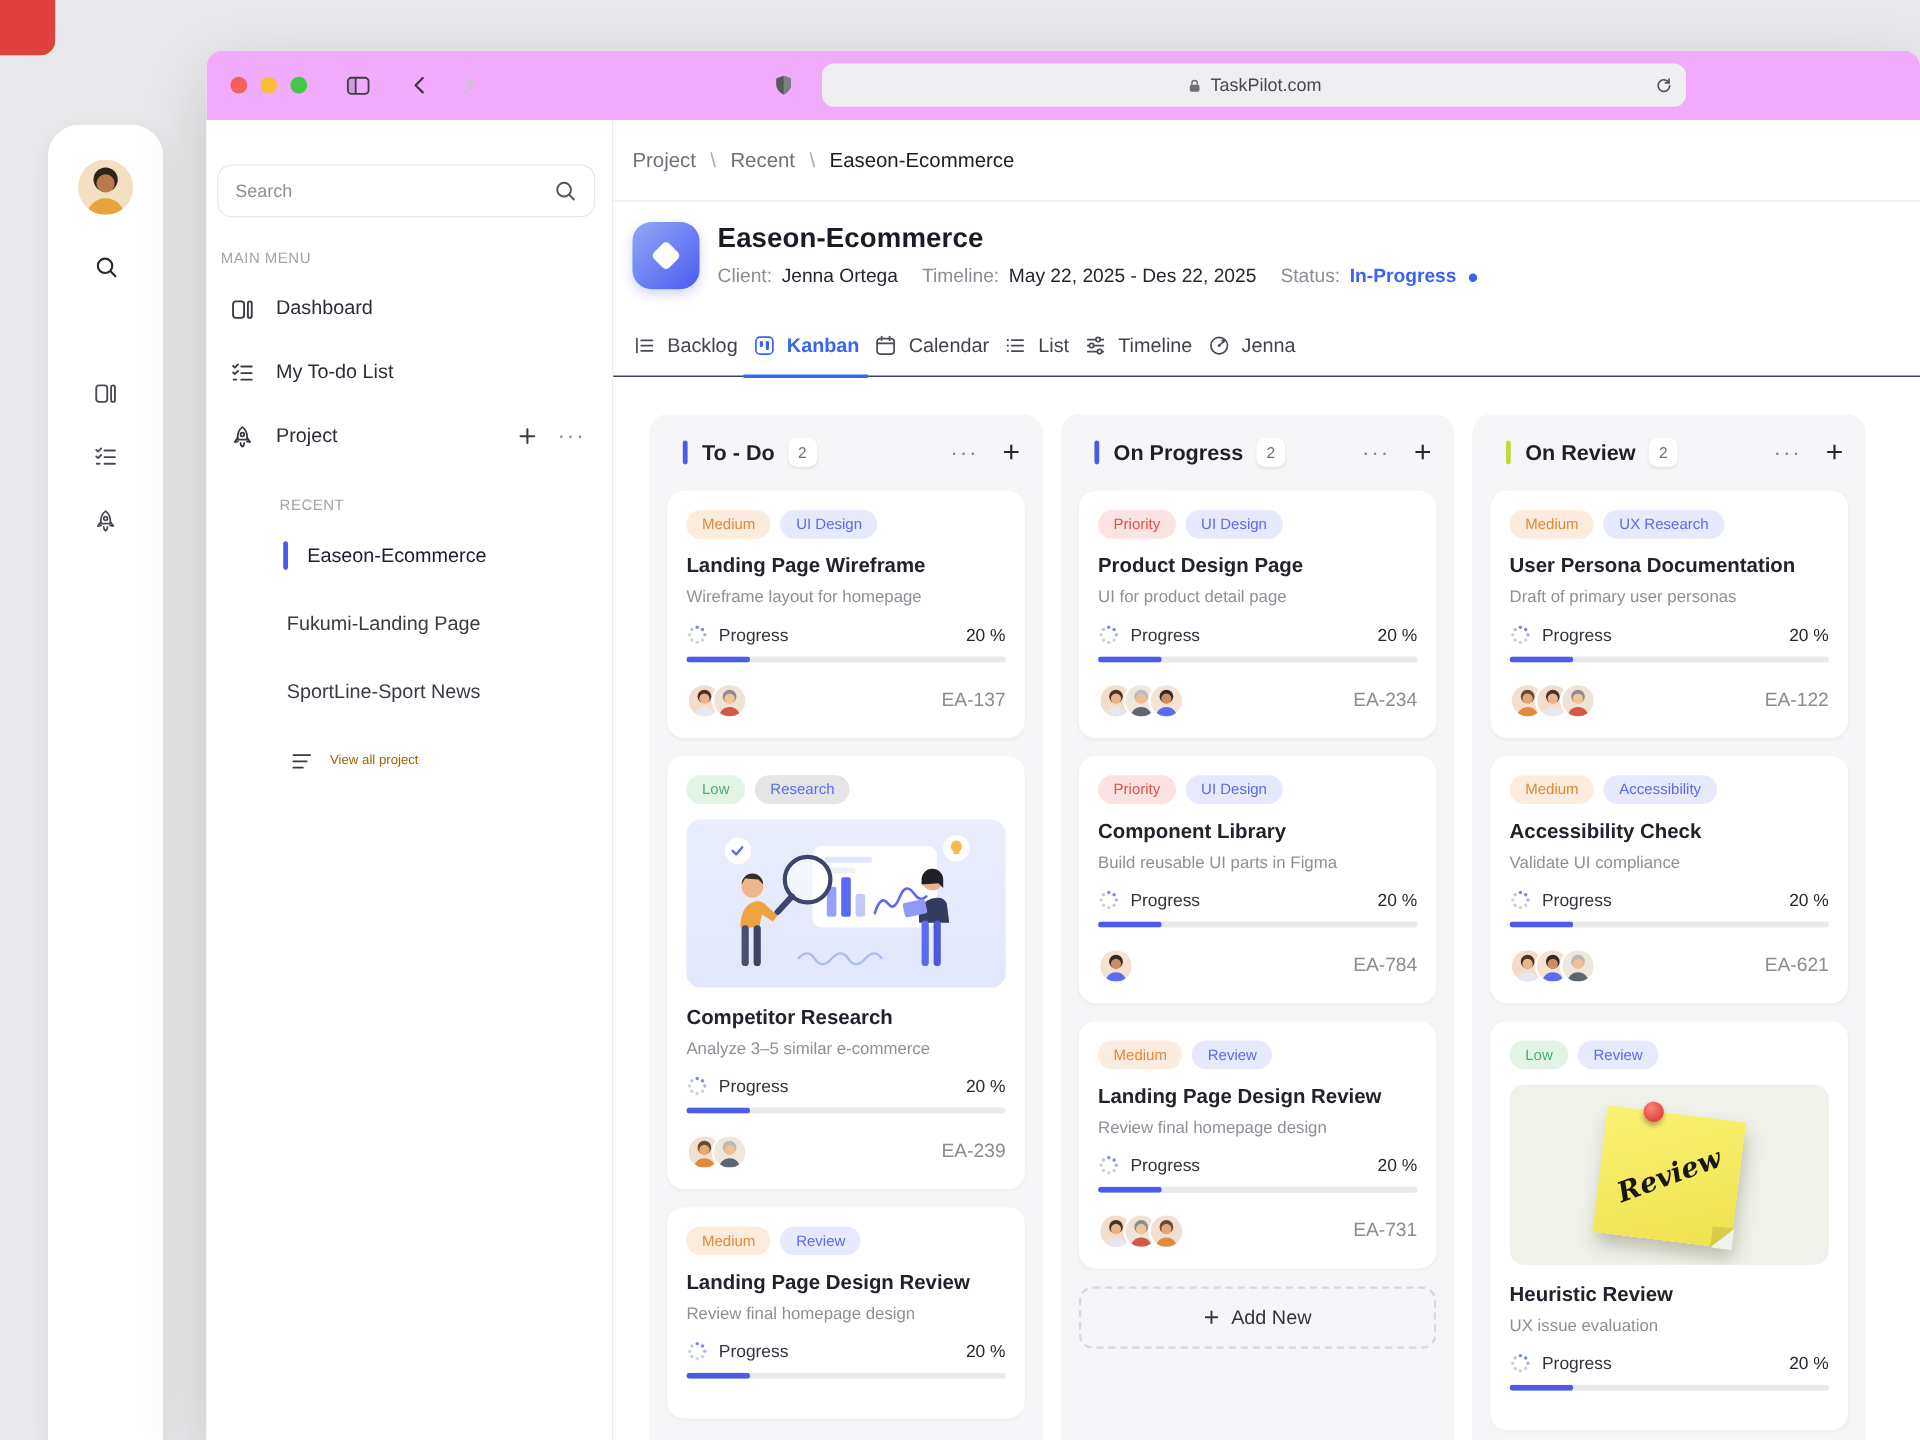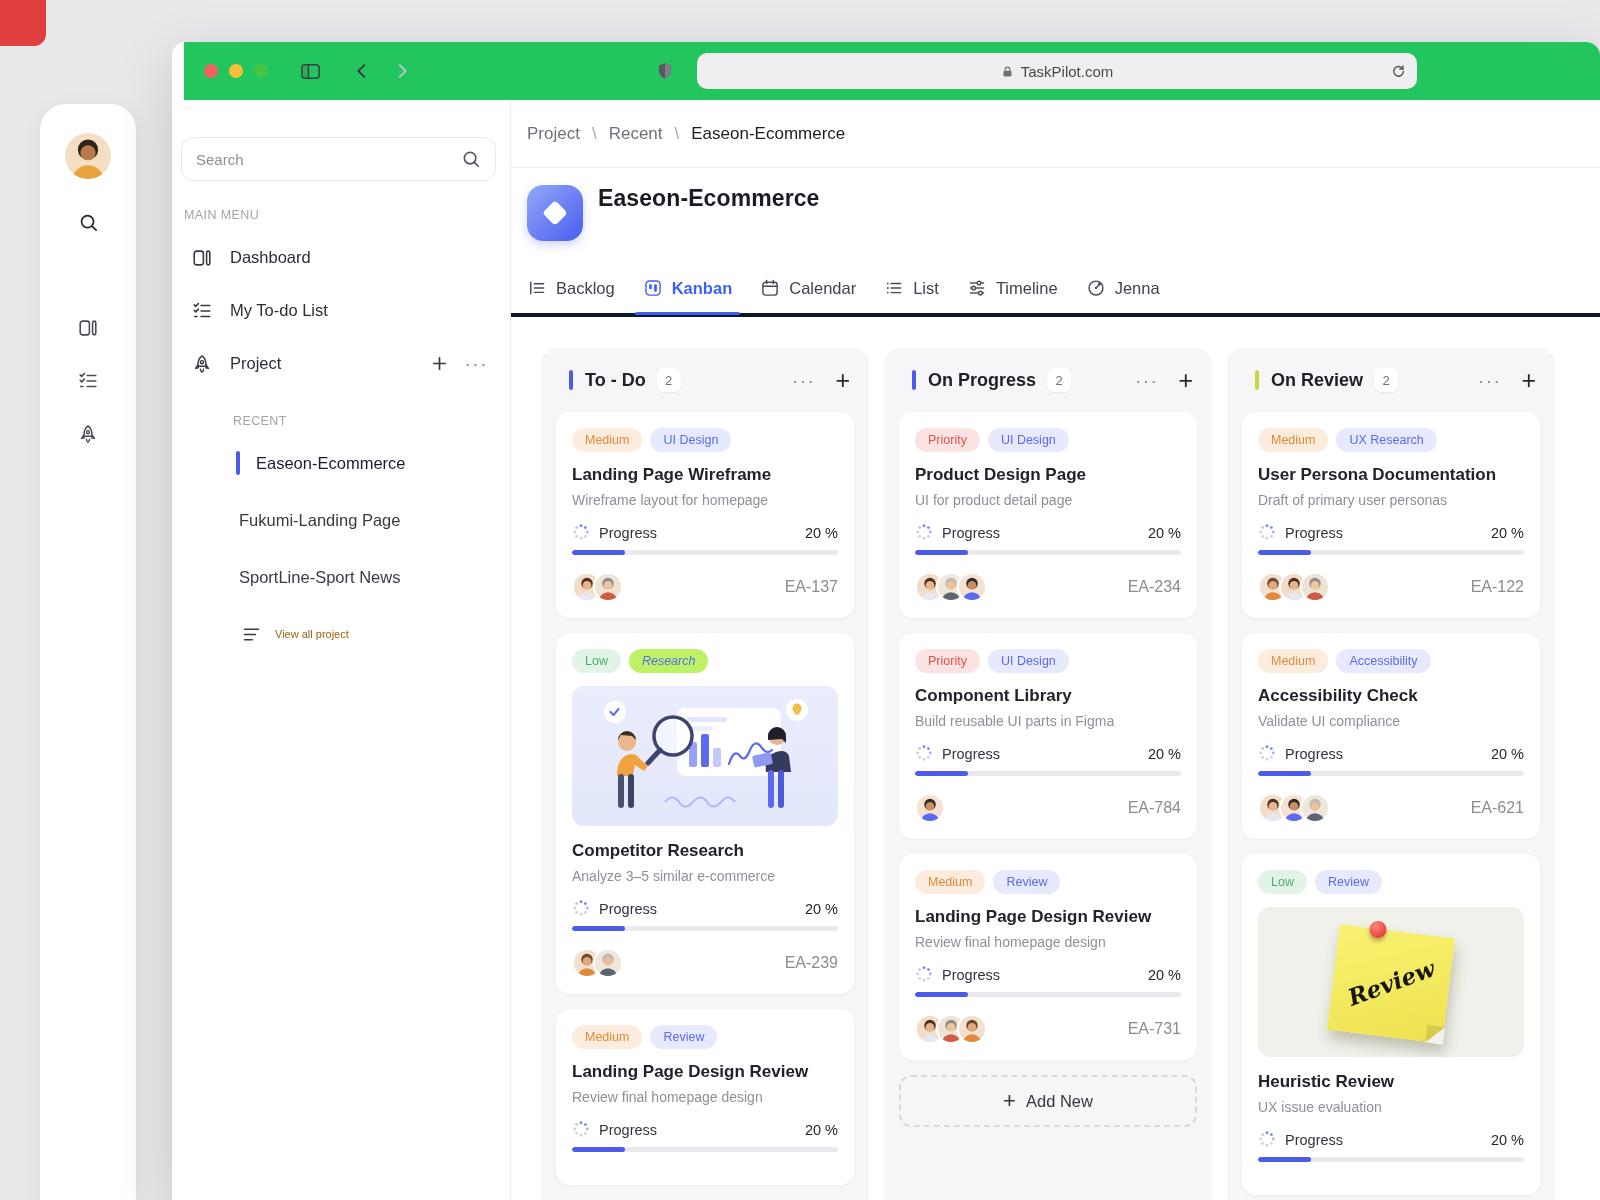"TaskPilot.com" .chrome { background: #22c55e -> #f0abfc; margin-left: 12px -> none }
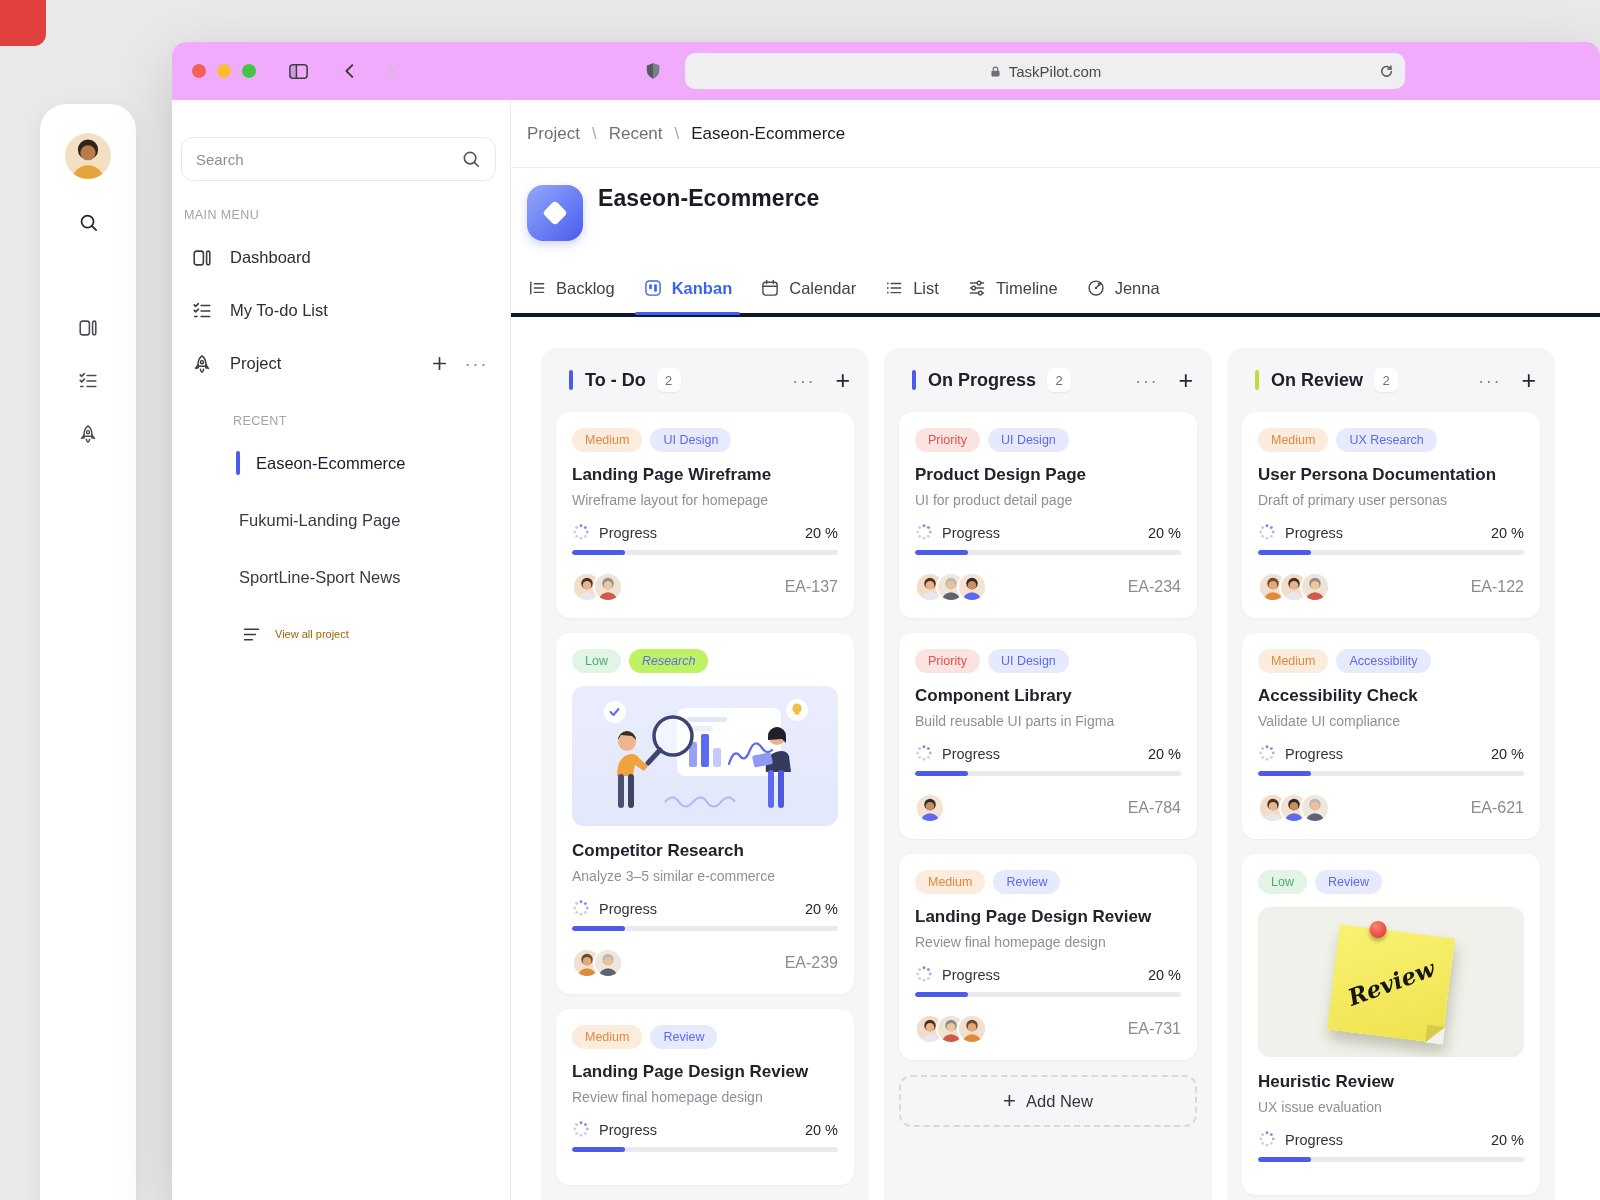"Client:" div.meta { html: none -> <div> <span>Client:</span> <span>Jenna Ortega</span> <span>Timeline:</span> <span>May 22, 2025 - Des 22, 2025</span> <span>Status:</span> <span>In-Progress</span> <span></span> </div> }
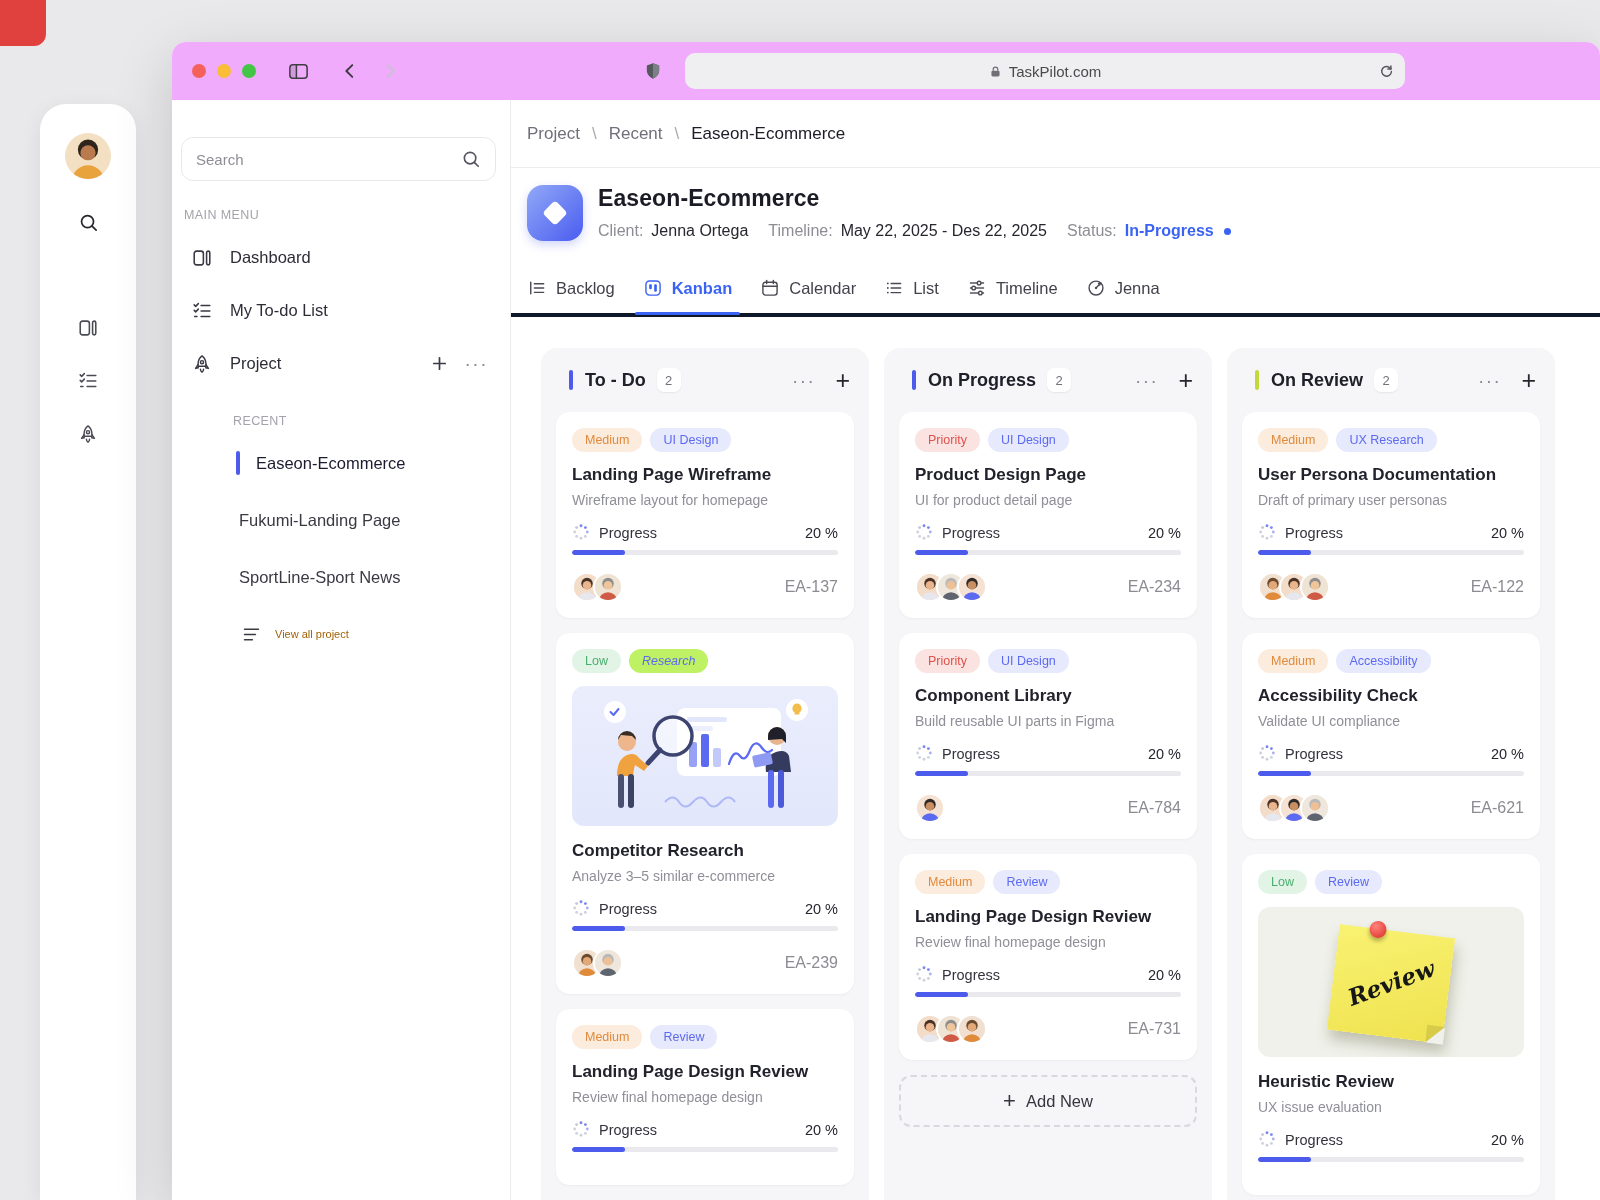"Backlog" .tabs { border-bottom: 4px solid #0f172a -> 1px solid #0f172a; gap: 28px -> 12px }
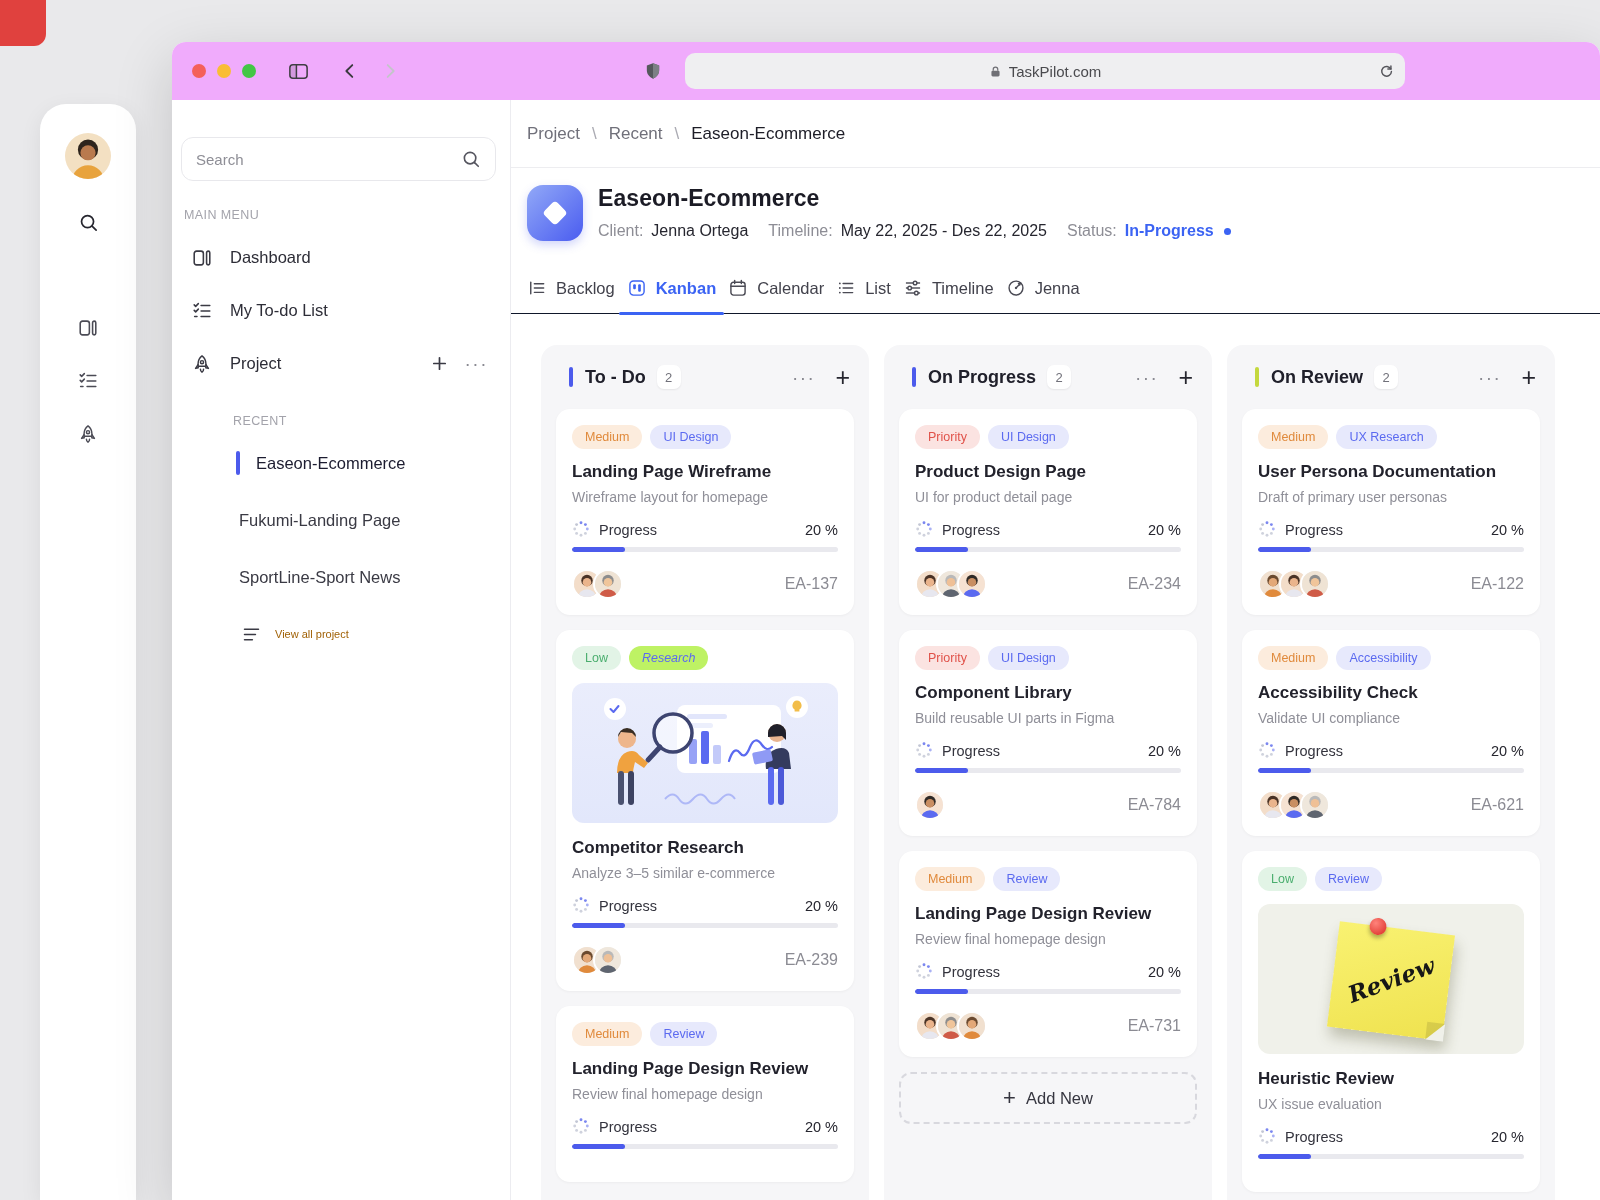"Research" span.tag { background: #bef264 -> #e5e5e5; font-style: italic -> none }
